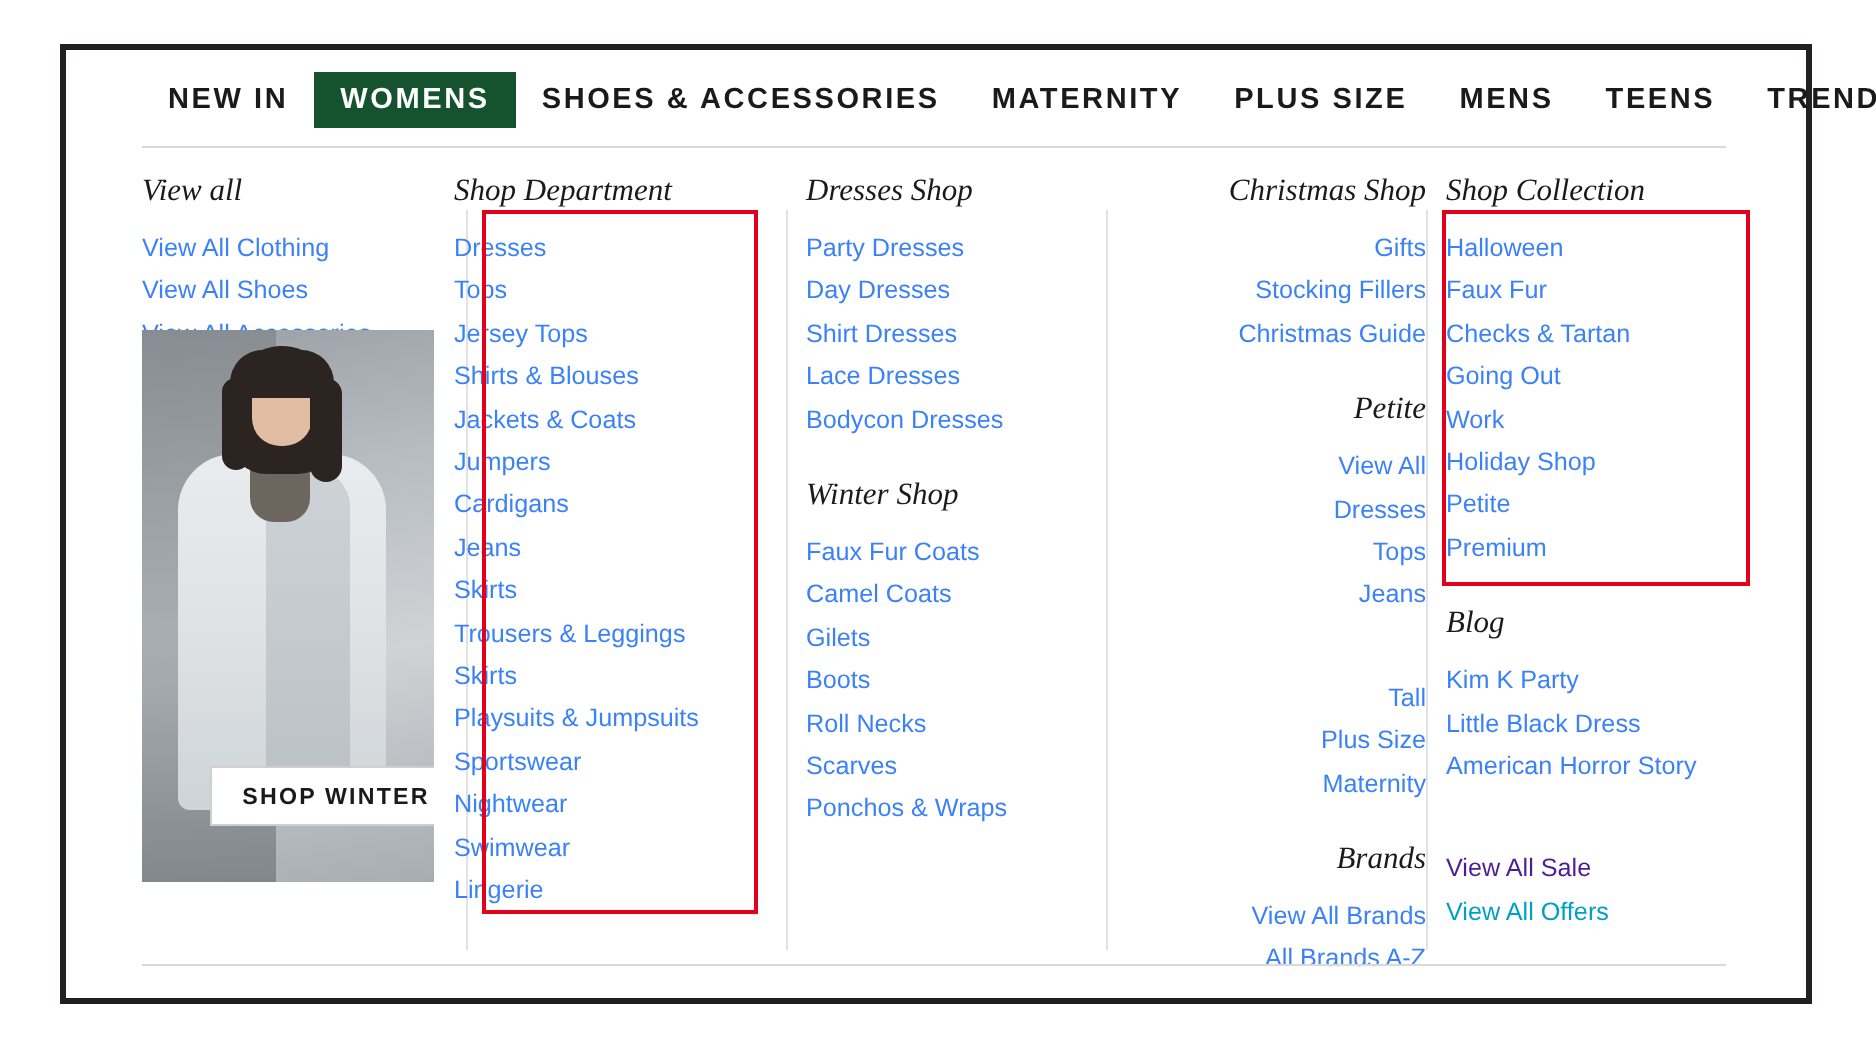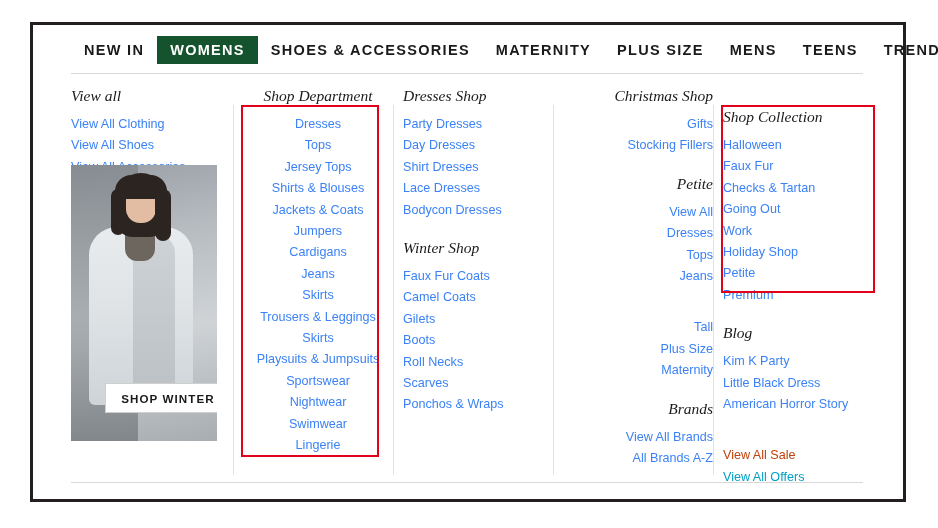"Shop Department" div.col { left: 172px -> 156px; text-align: center -> none }
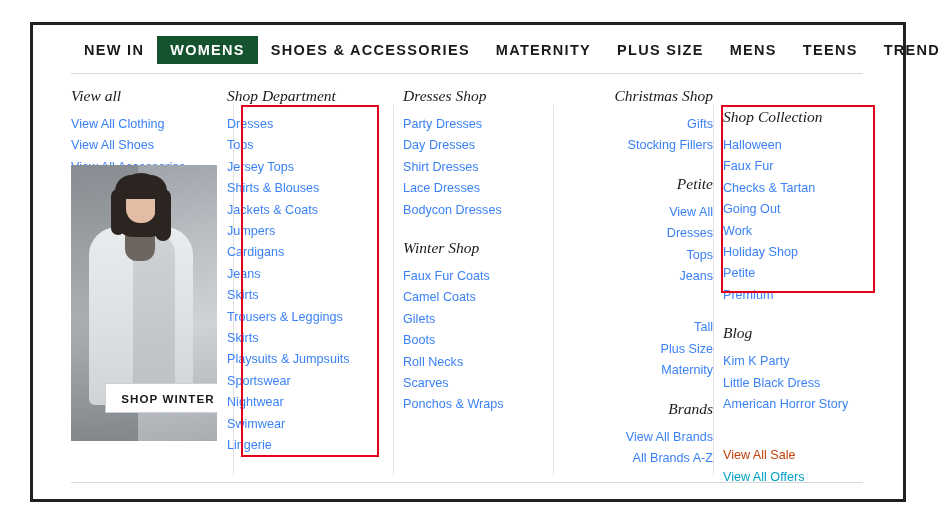"Shop Collection" div.col { margin-top: 21px -> none }
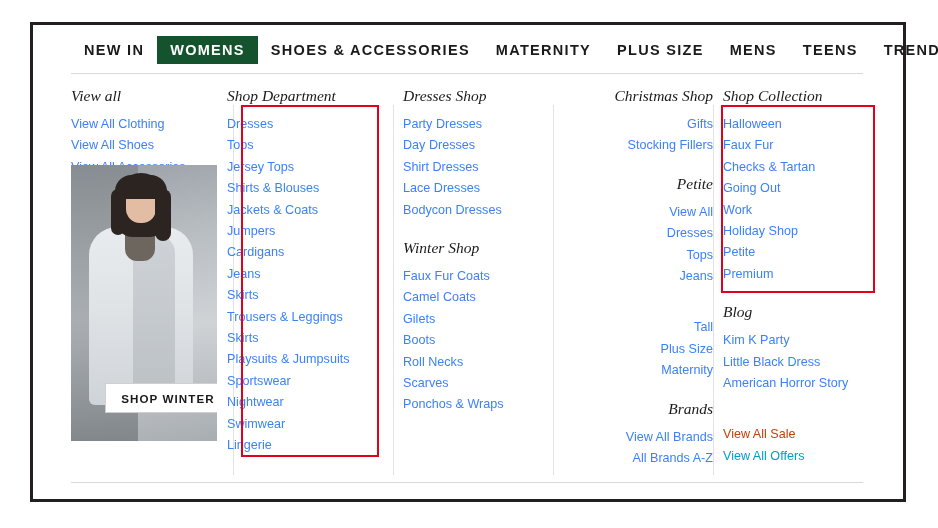"Christmas Guide" div.lnk { html: none -> <div>Christmas Guide</div> }
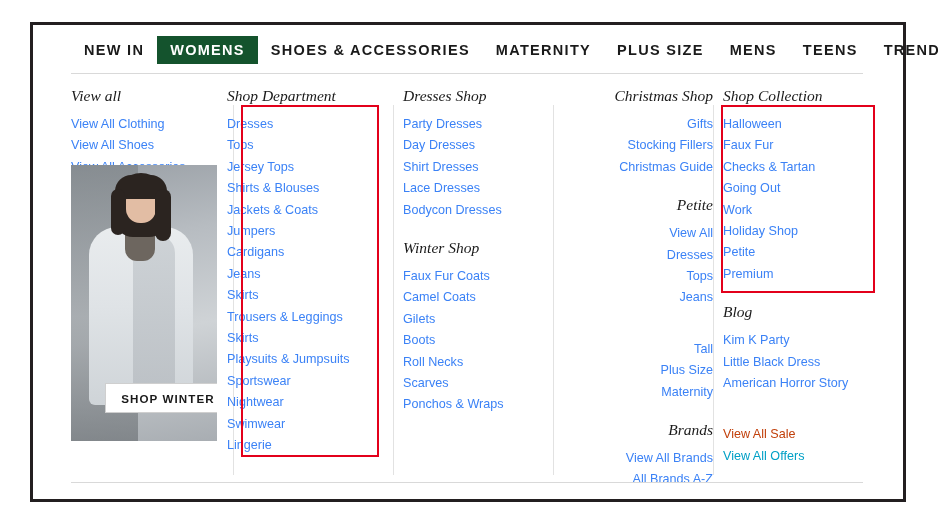"View All Sale" .lnk.sale { color: #c2410c -> #4c1d95 }
